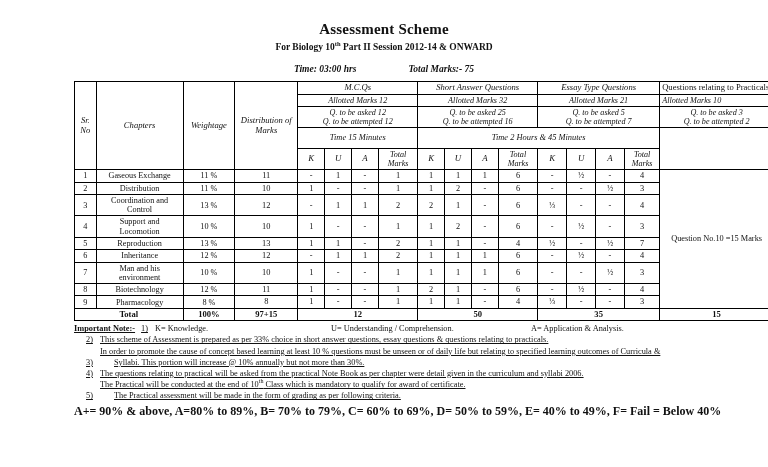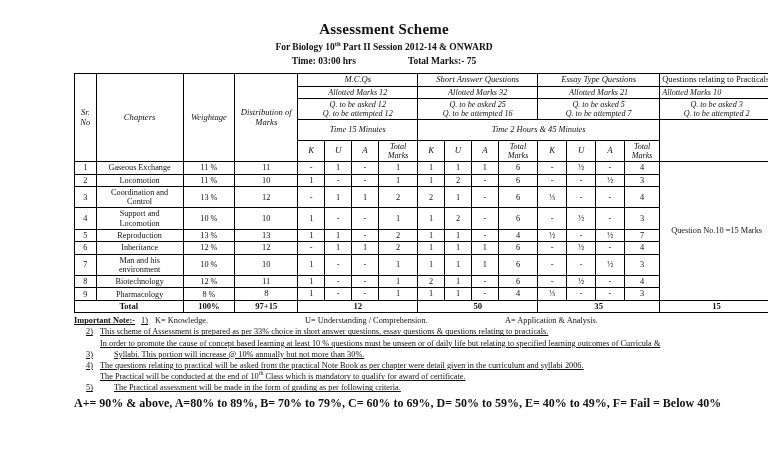"Time: 03:00 hrs Total Marks:-" .doc-line3 { font-style: none -> italic; margin-top: 2px -> 10px }
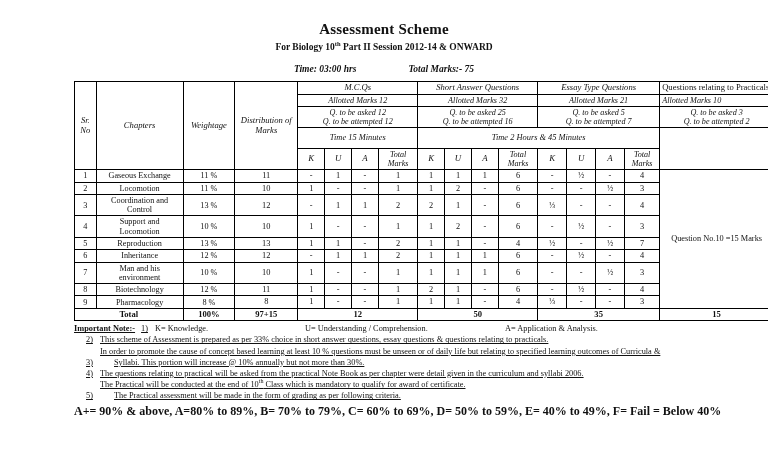"Locomotion" td.chapter { text: Locomotion -> Distribution }
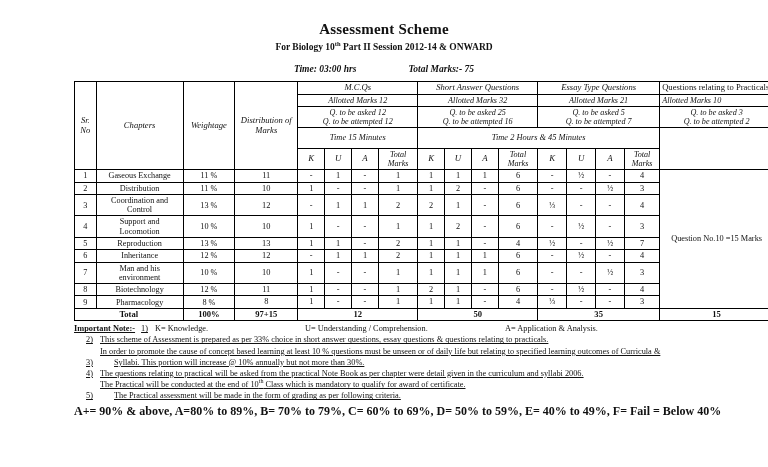"K= Knowledge." .n1 .seg-k { width: 150px -> 176px }
